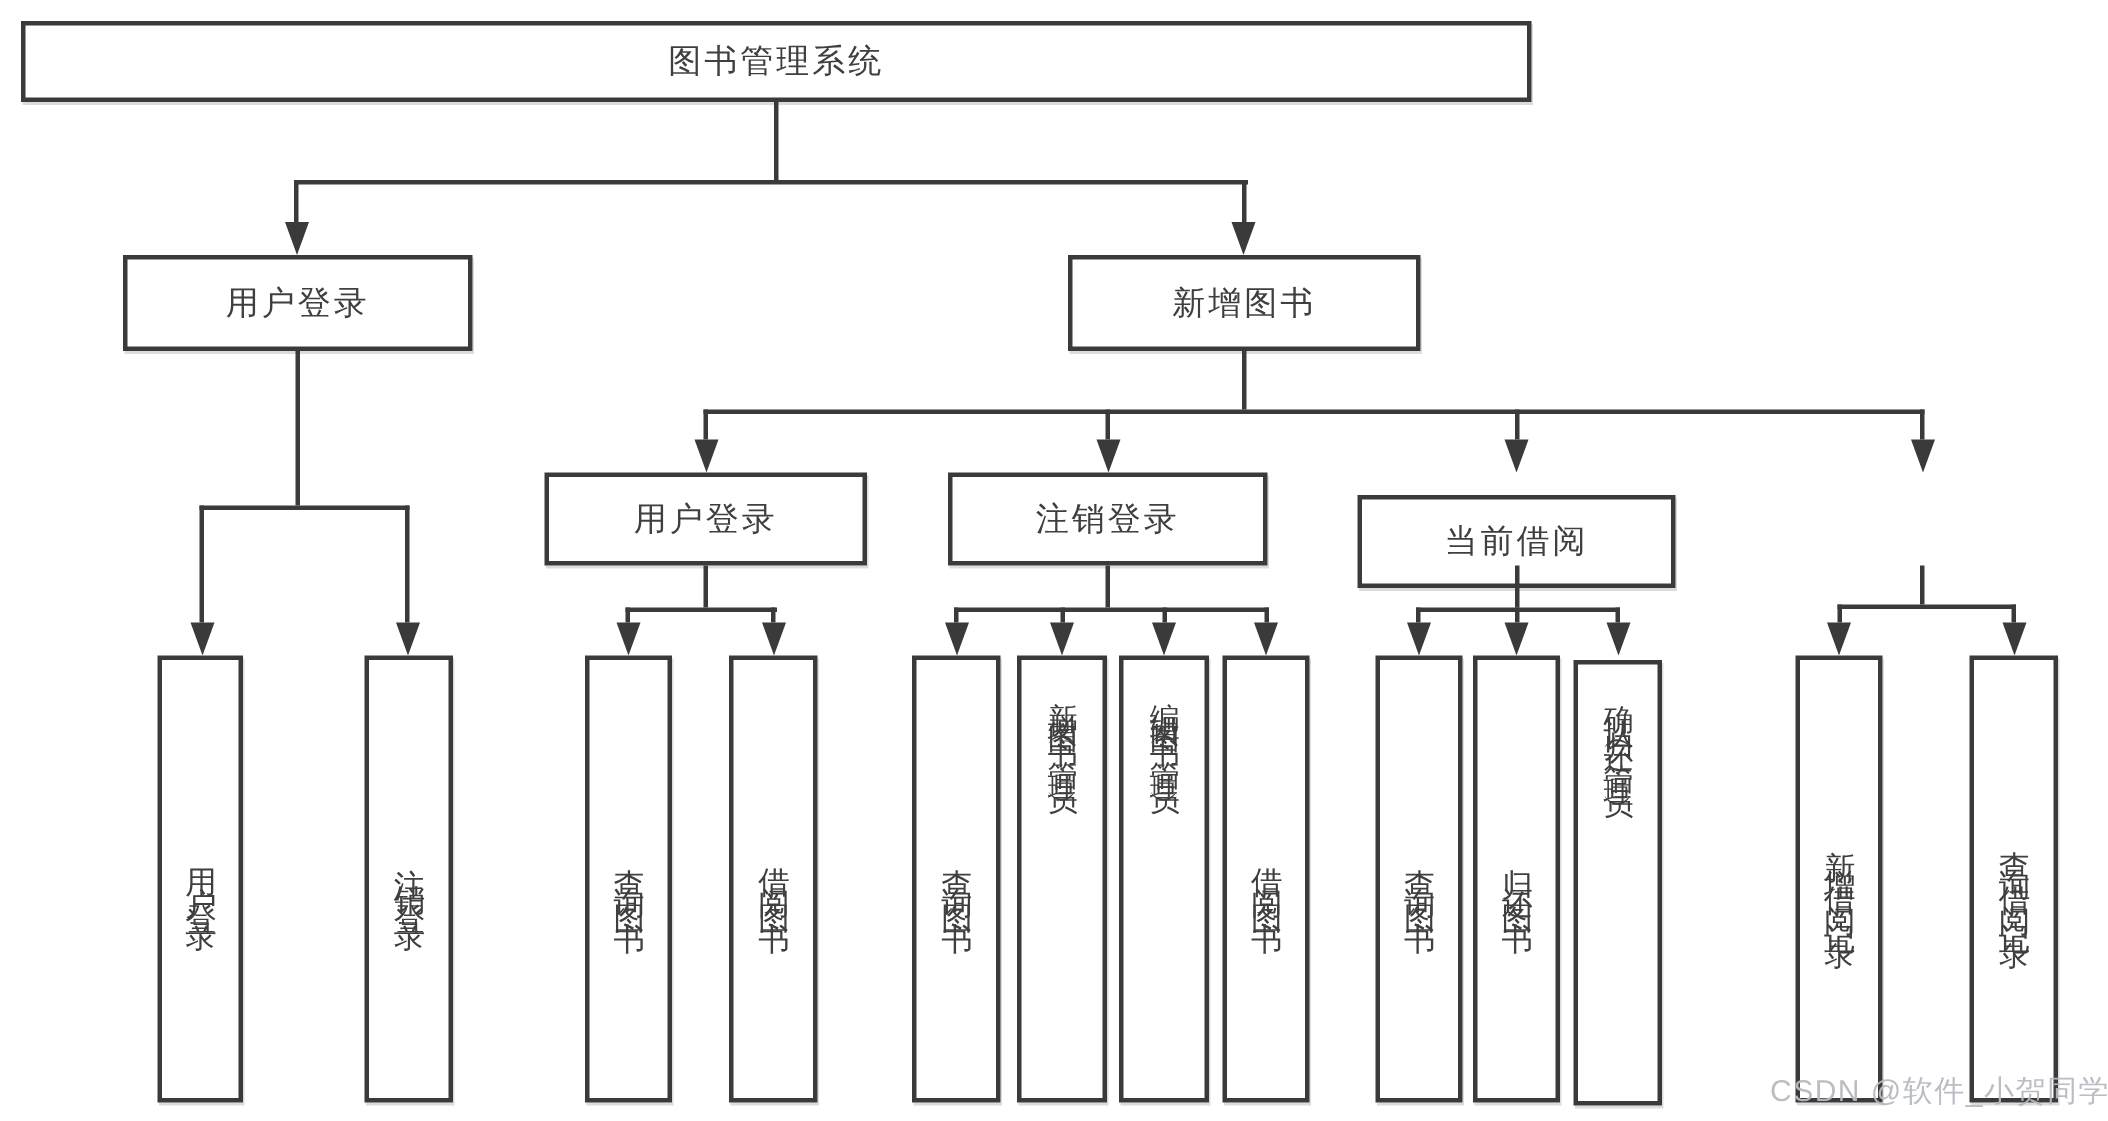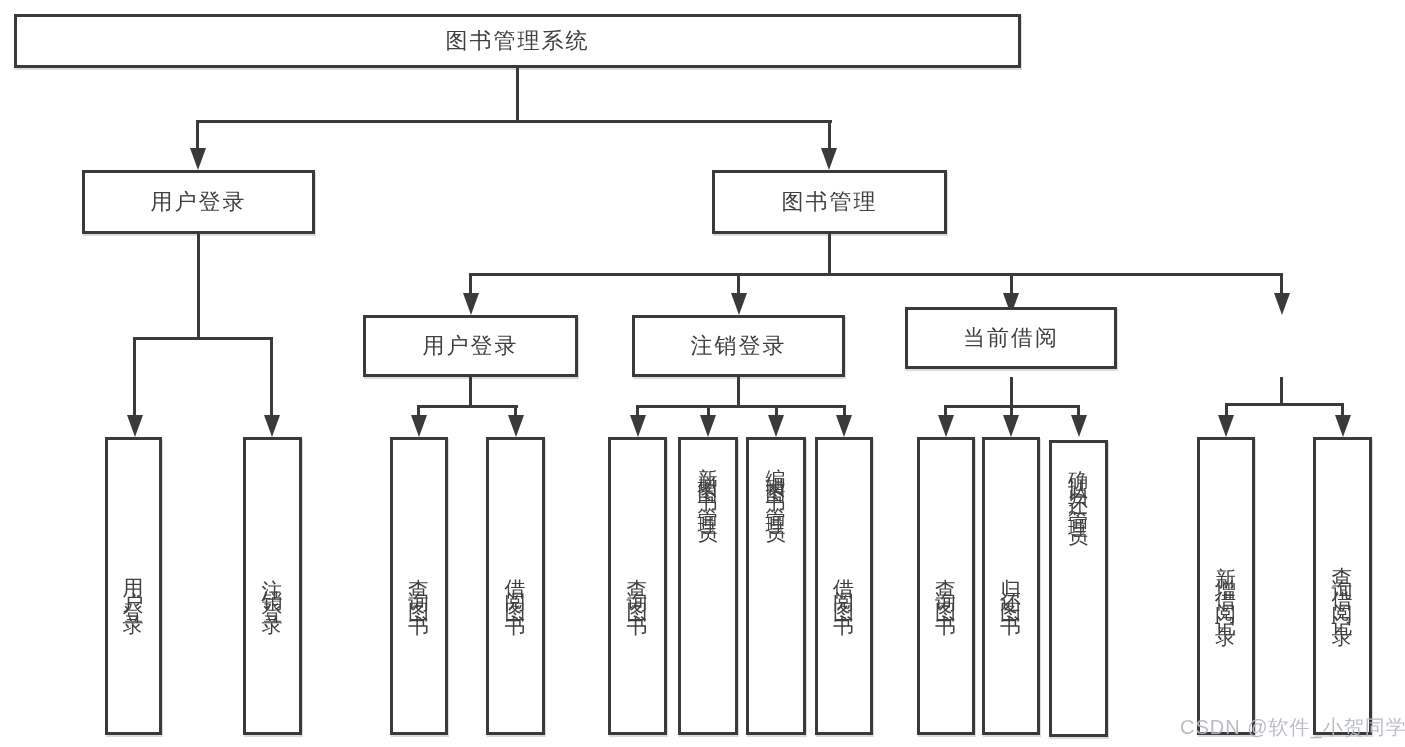"图书管理" span.lbl { text: 图书管理 -> 新增图书 }
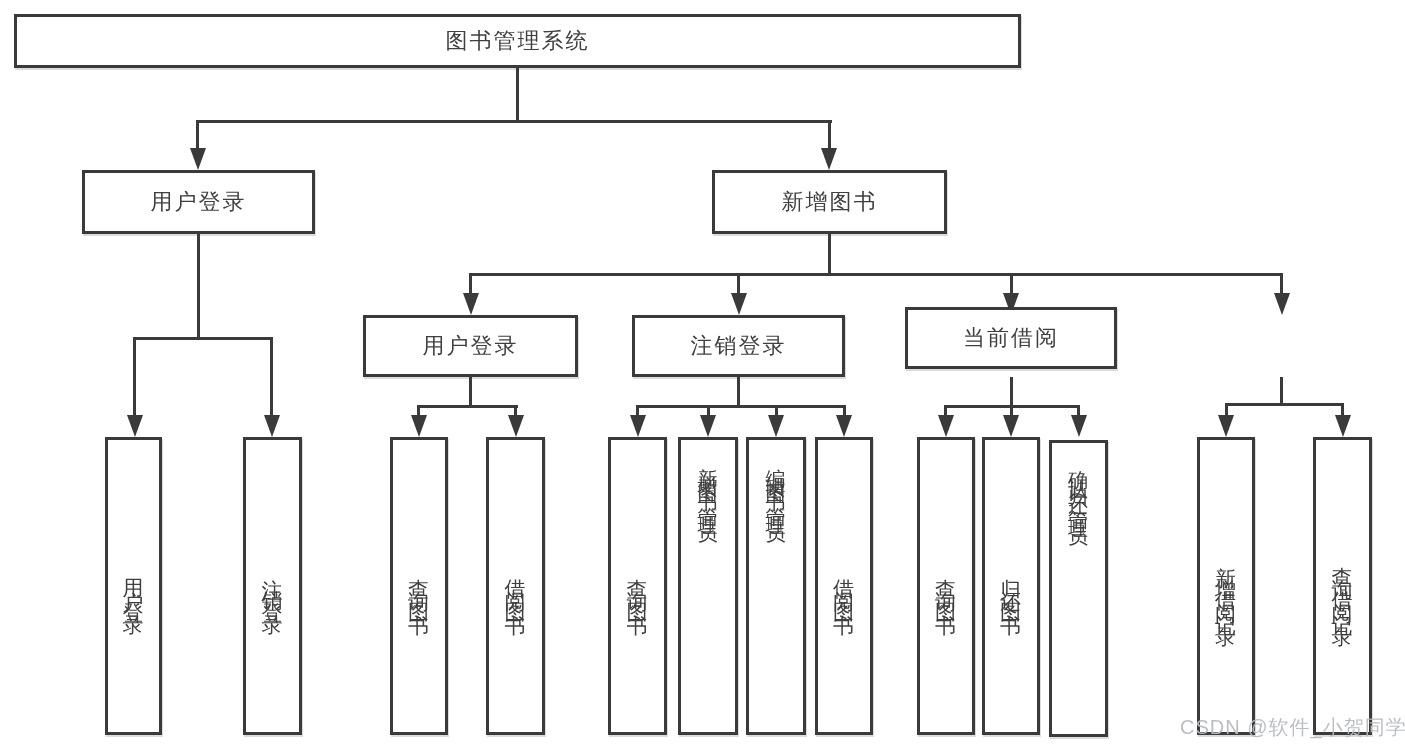"当前借阅" div.box { top: 307px -> 330px }
